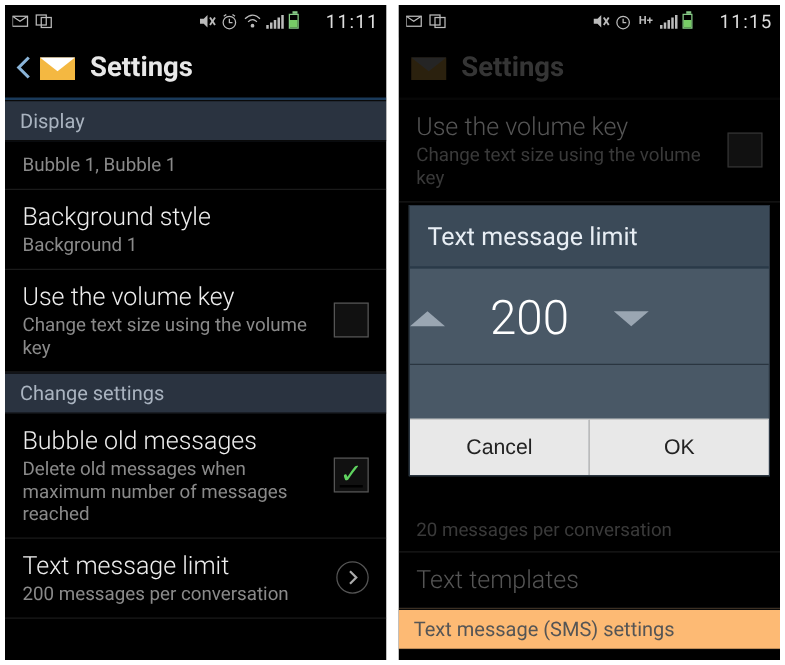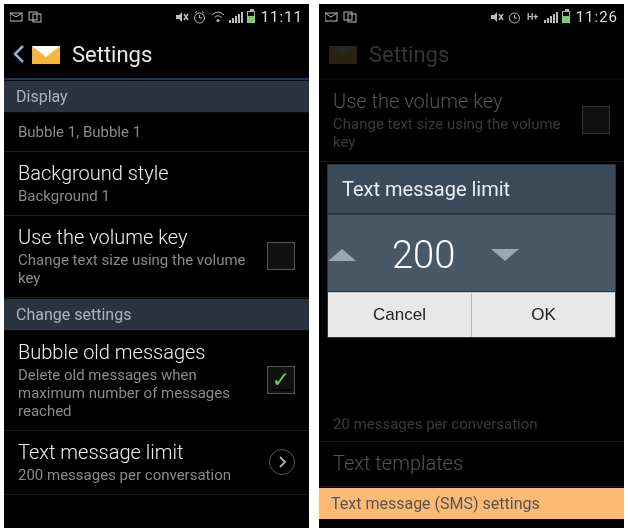"11:11" .clock { margin-left: 2px -> 18px }
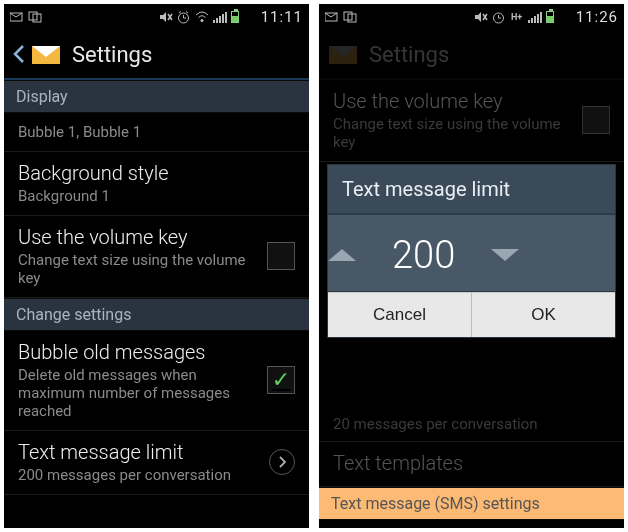"11:26" span.clock { text: 11:26 -> 11:15 }
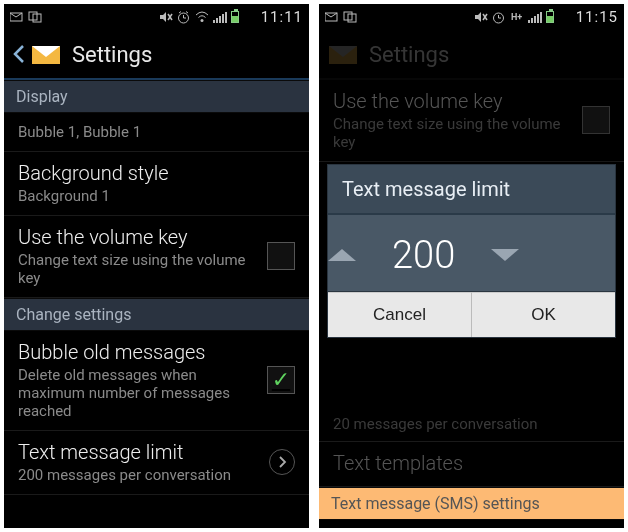"Settings" .header-title { font-weight: 400 -> 700 }
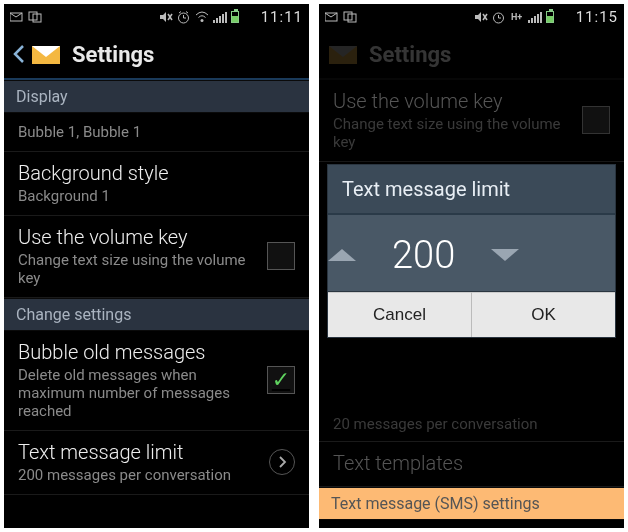"Cancel" .dlg-btn { margin-top: none -> 43px }
